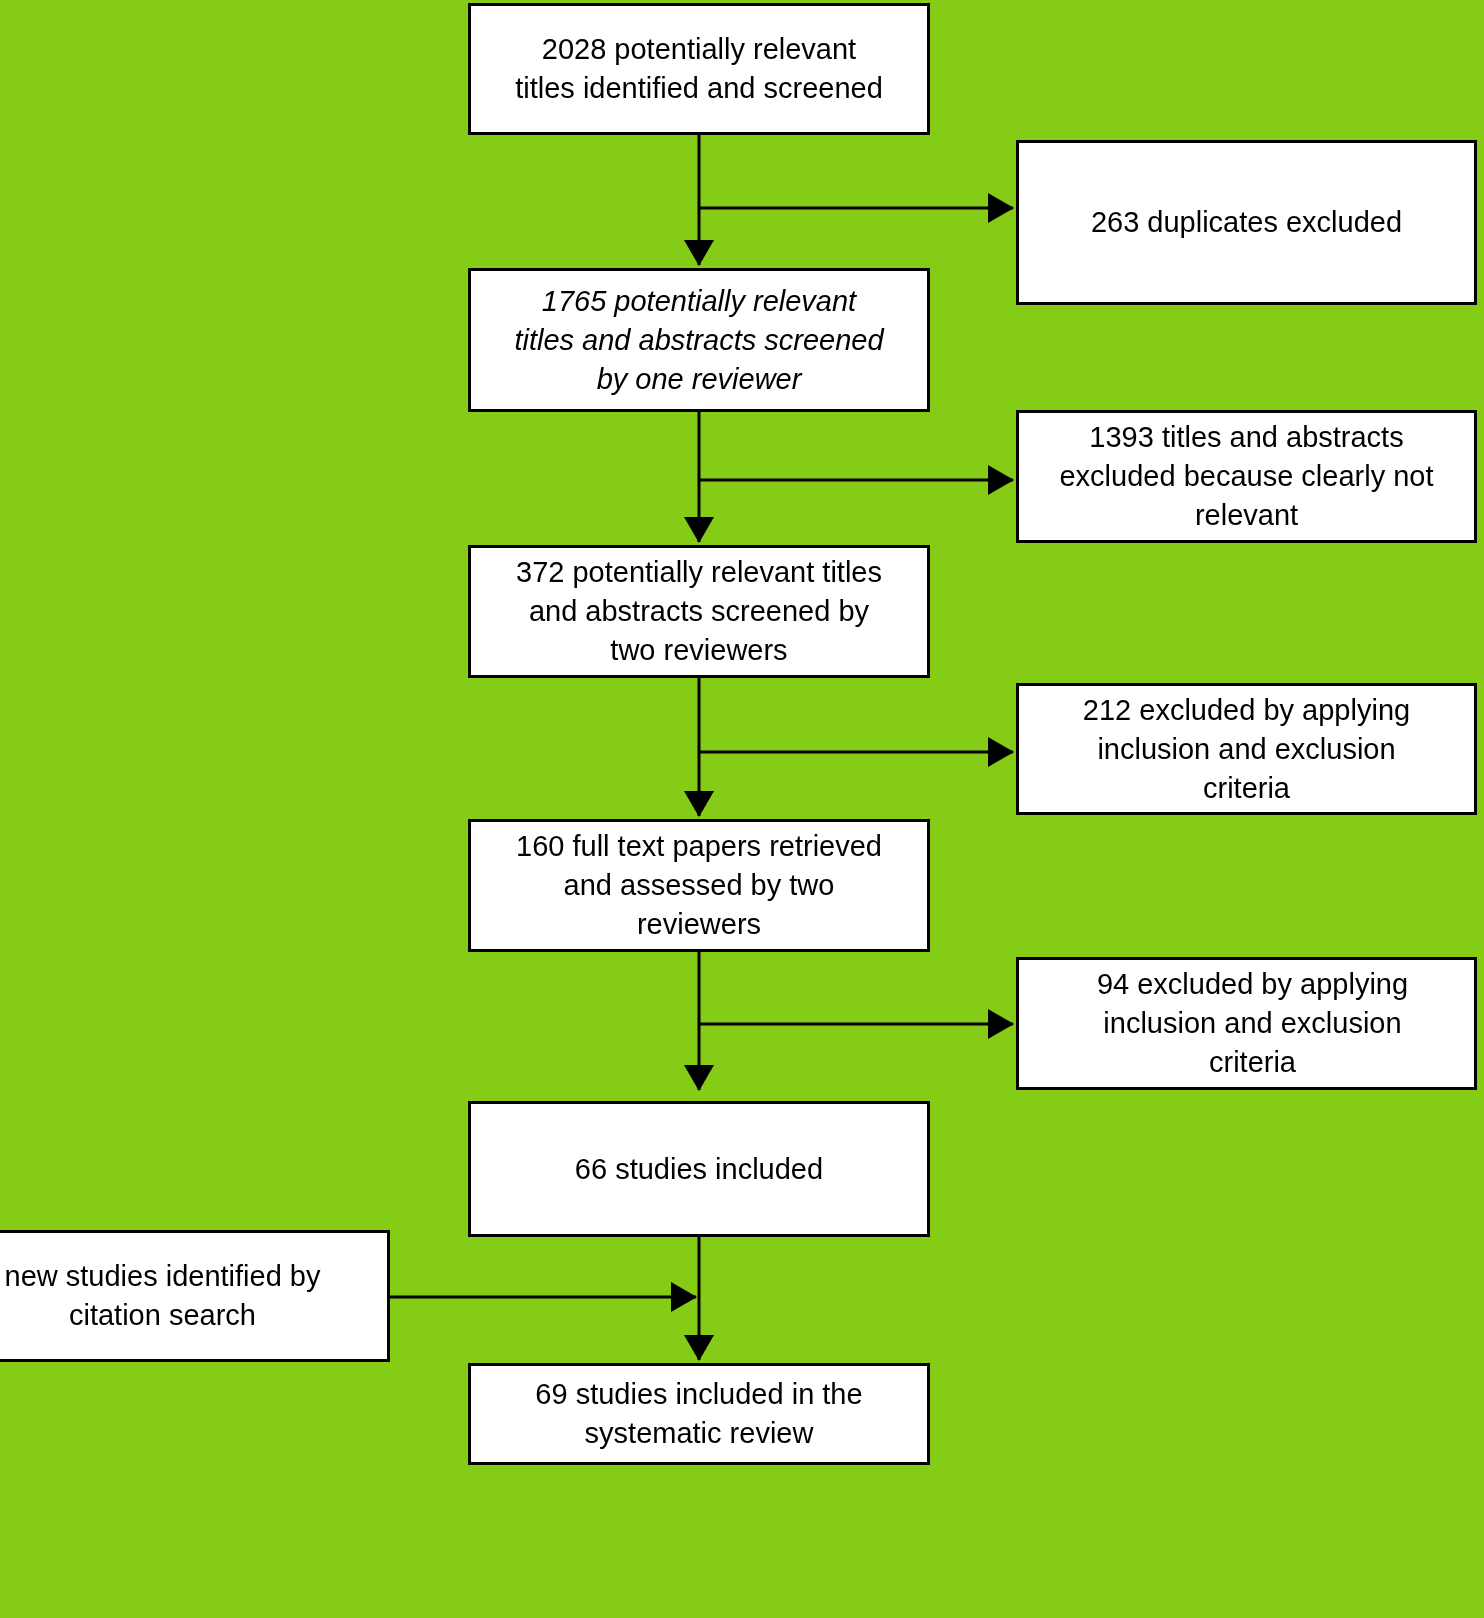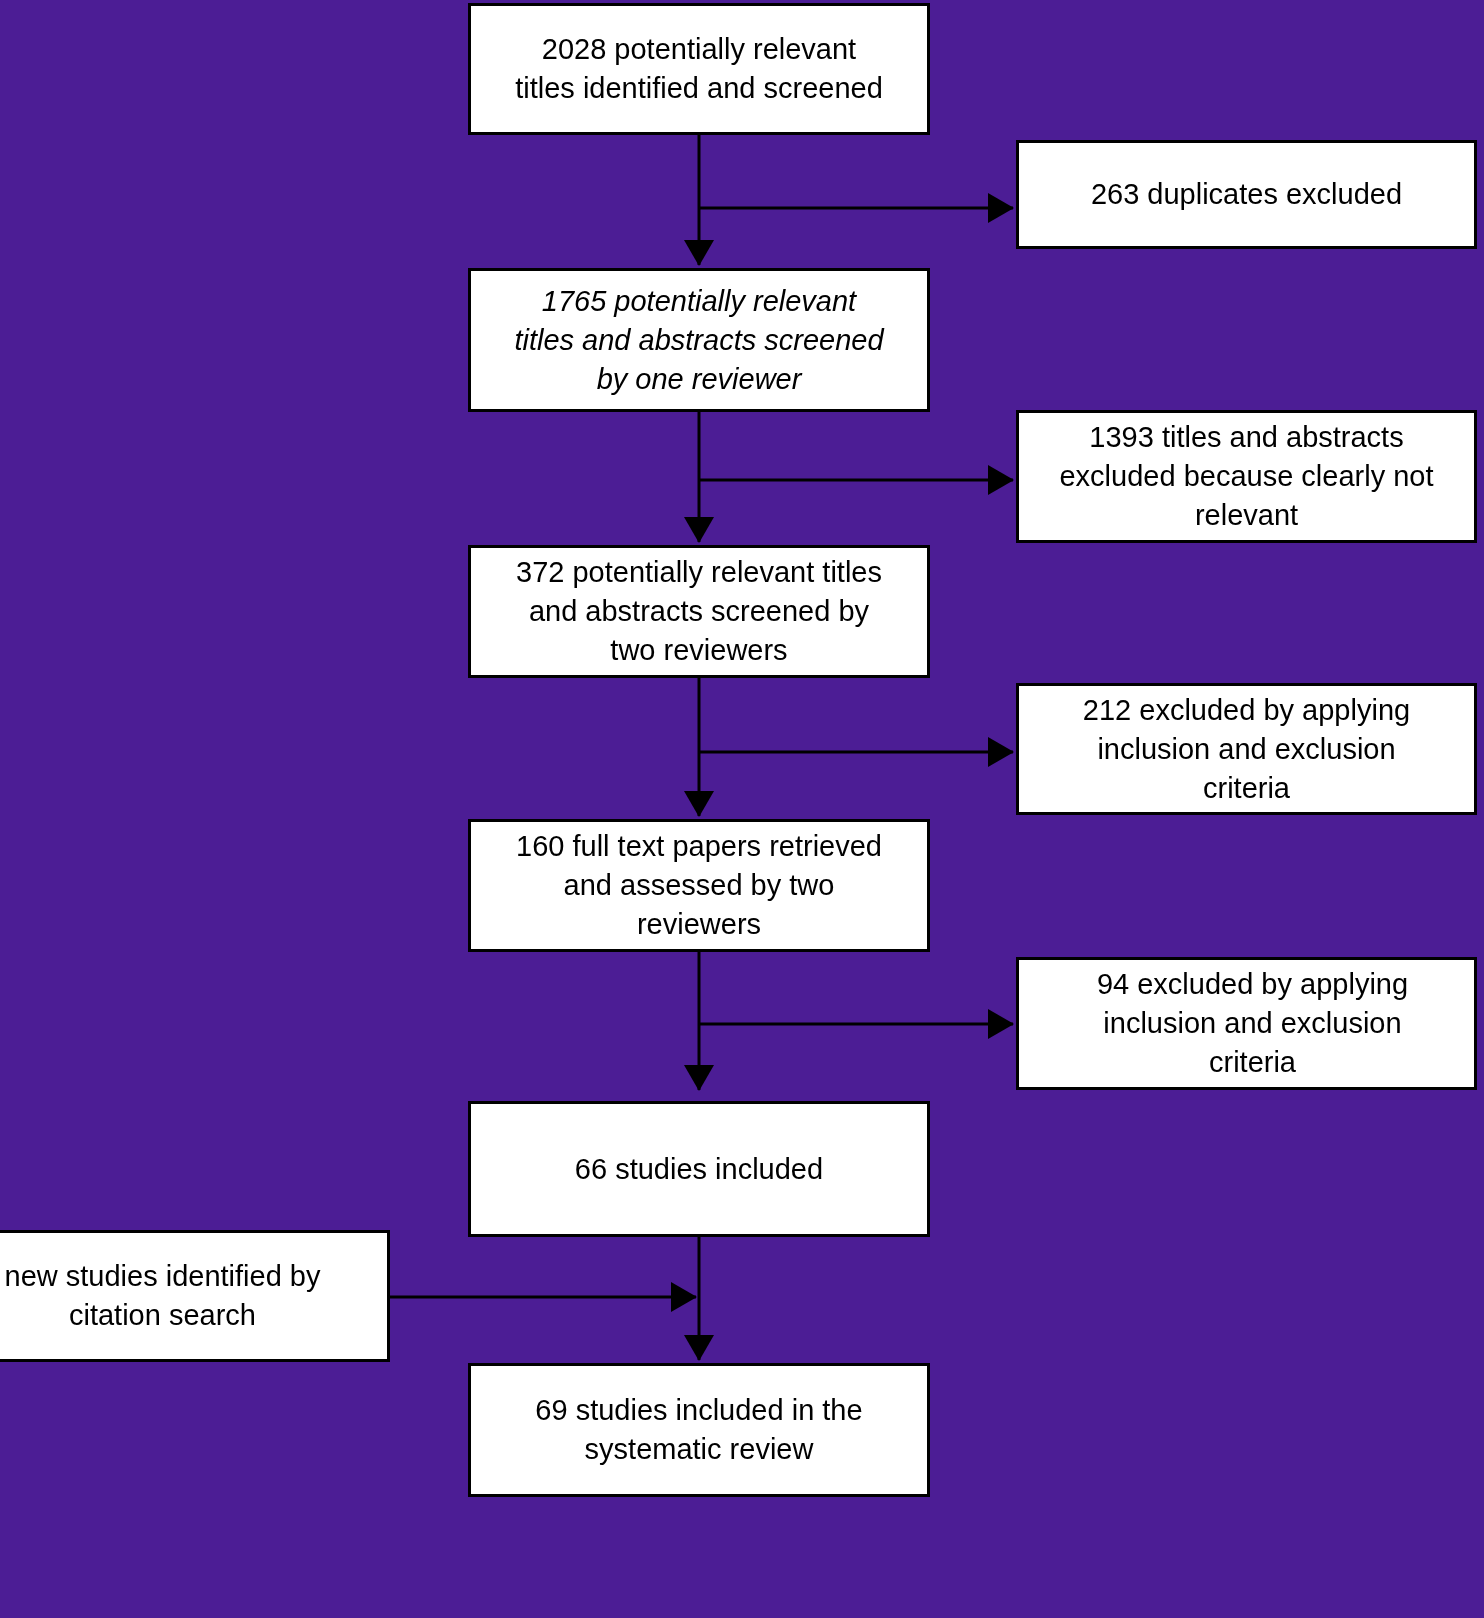"2028 potentially relevant" .canvas { background: #4c1d95 -> #84cc16 }
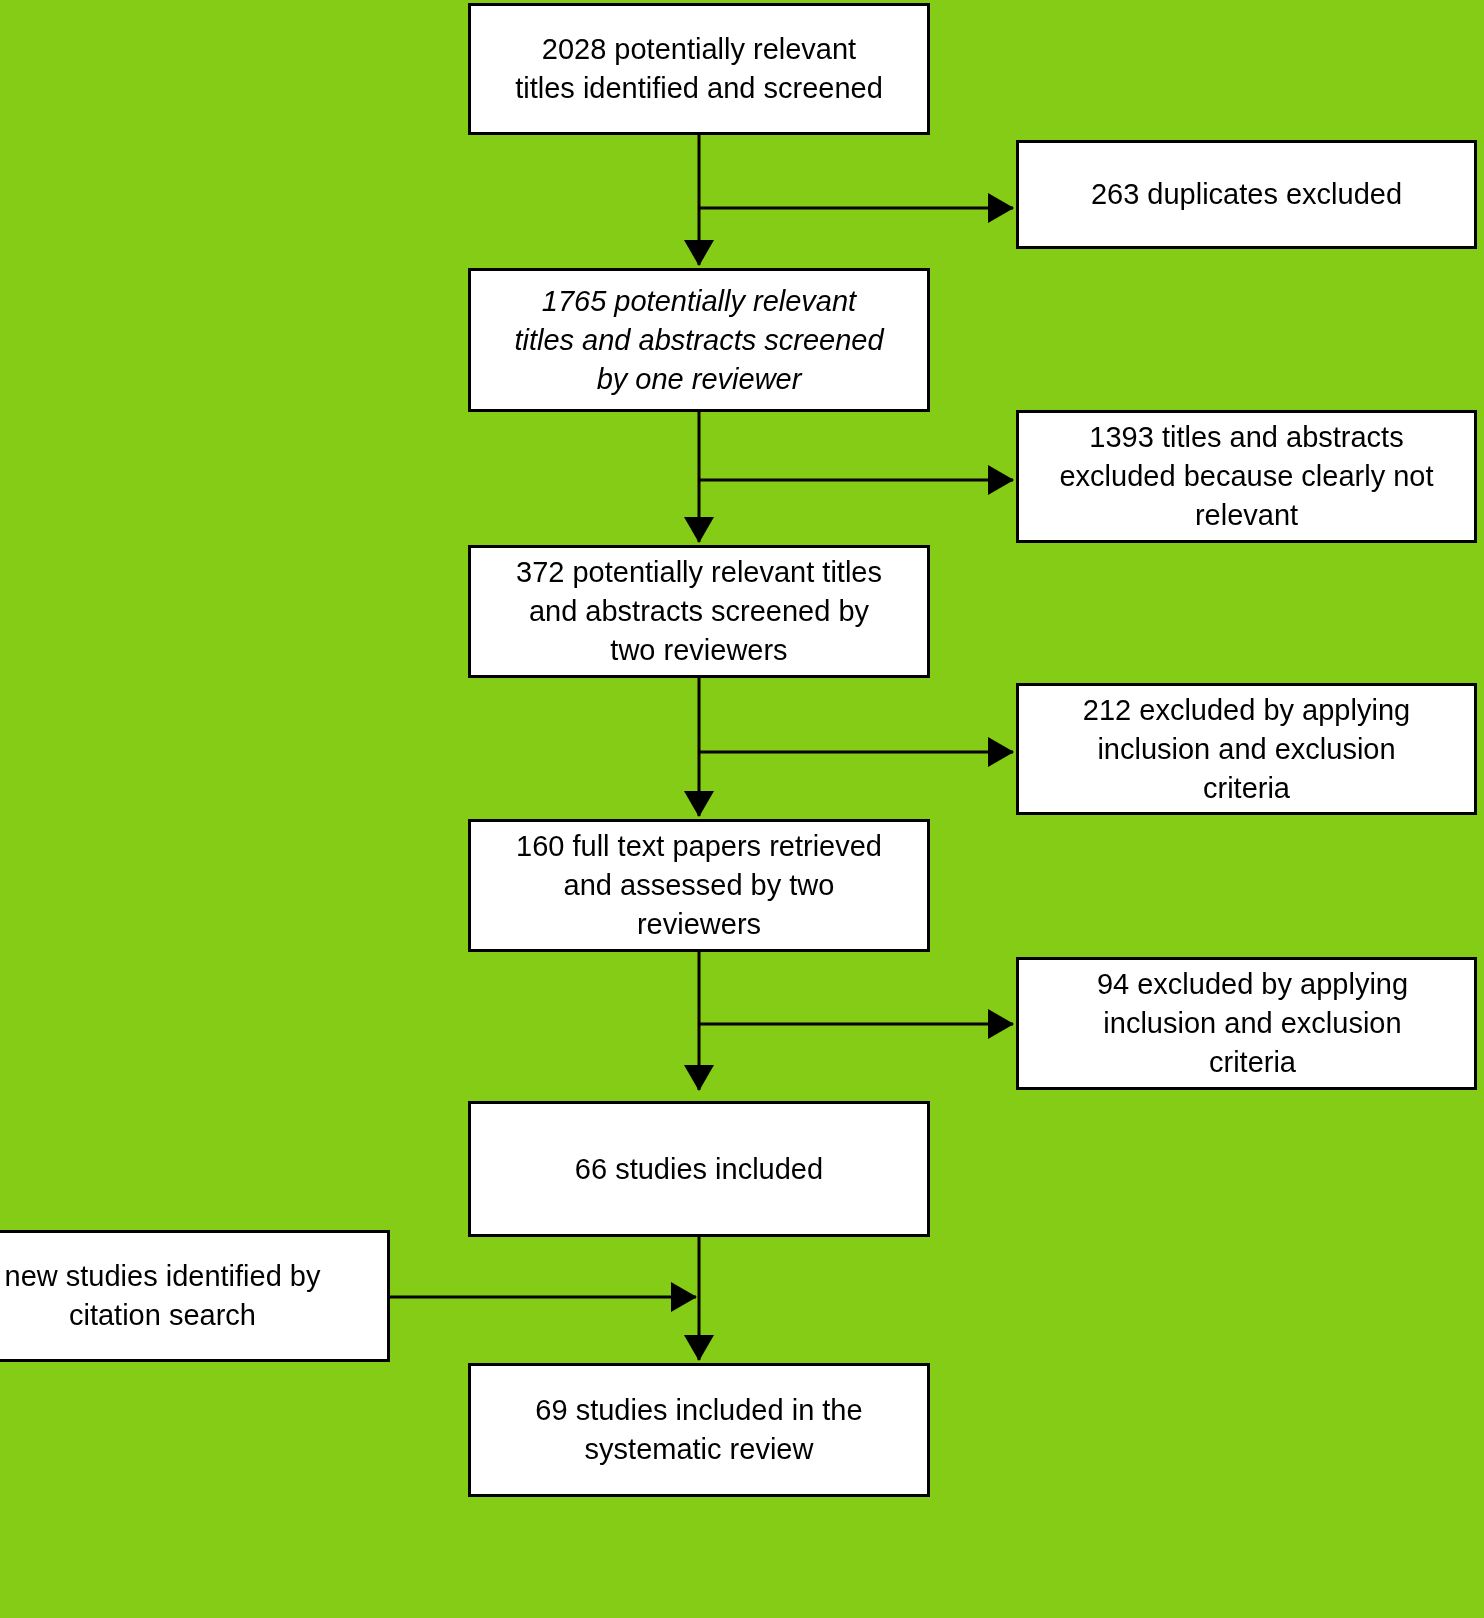"263 duplicates excluded" .n-r1 { height: 109px -> 165px }
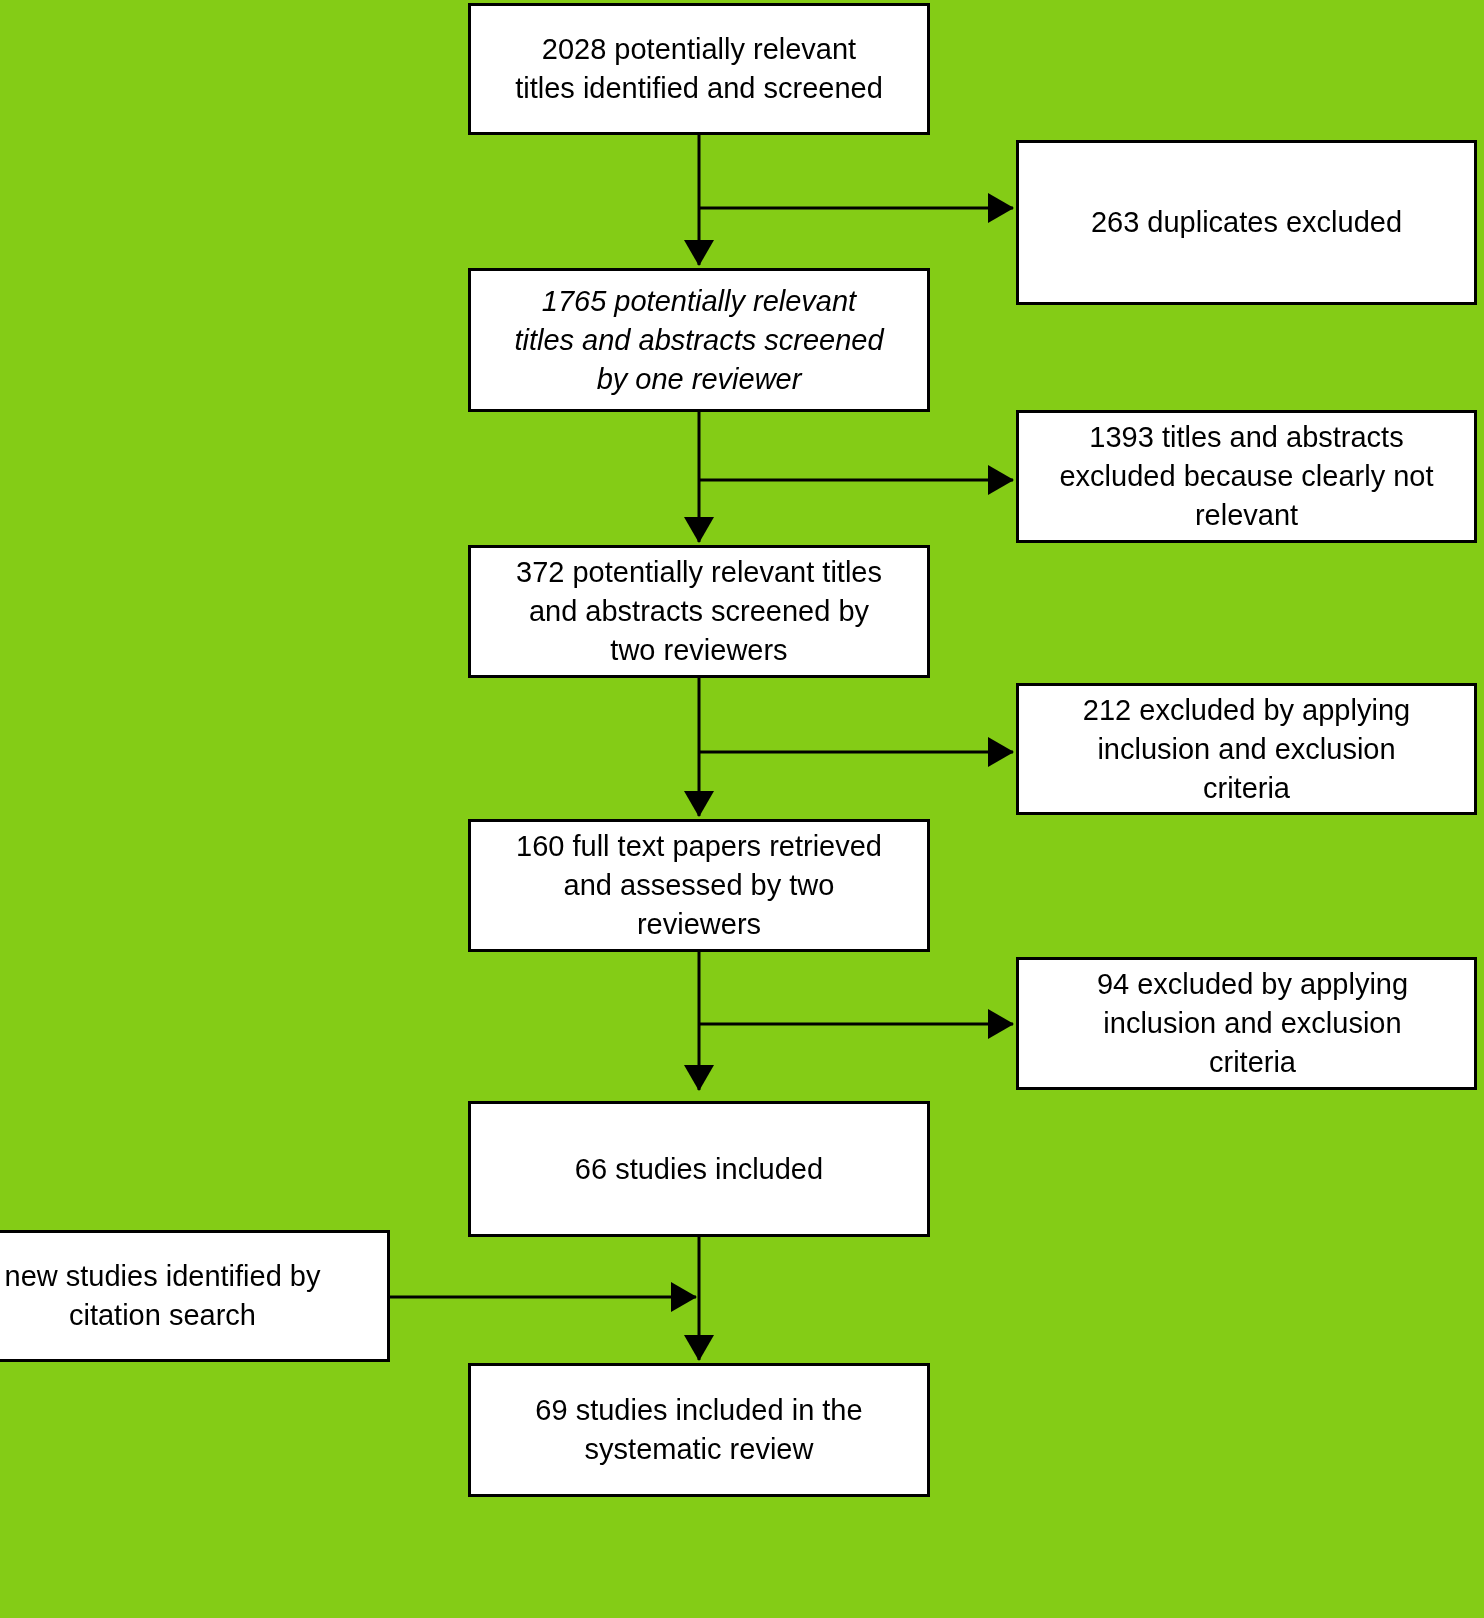"69 studies included in the" .n-f { height: 134px -> 102px }
